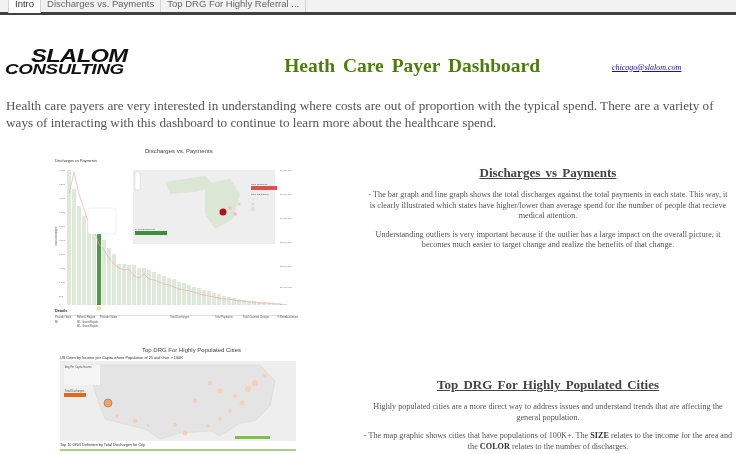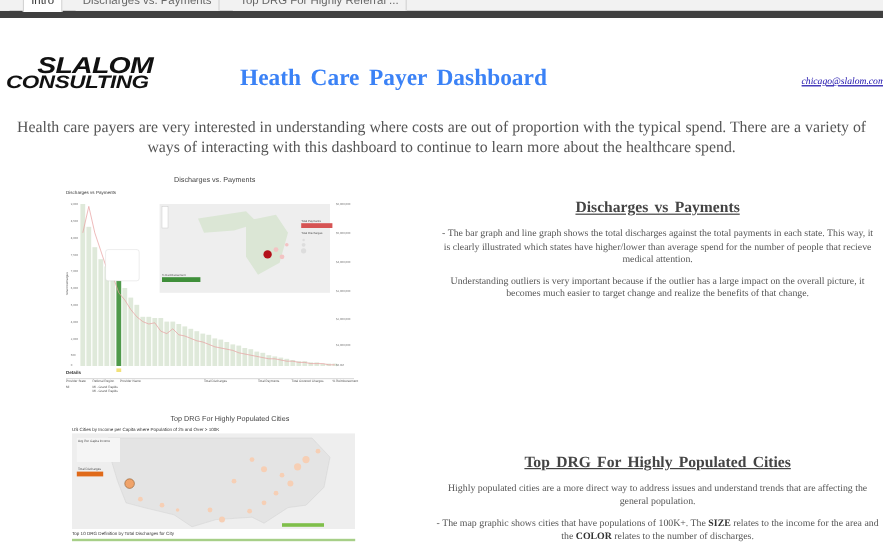"Intro" .tabbar { border-bottom: 6px solid #404040 -> 3px solid #404040; gap: 11px -> none }
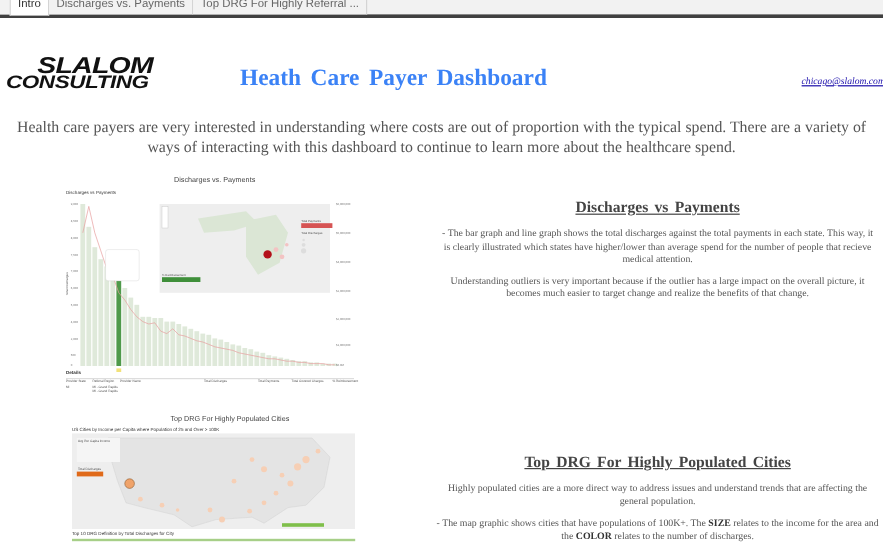"Heath Care Payer Dashboard" .page-title { color: #3b82f6 -> #4d7c0f; text-align: left -> right }
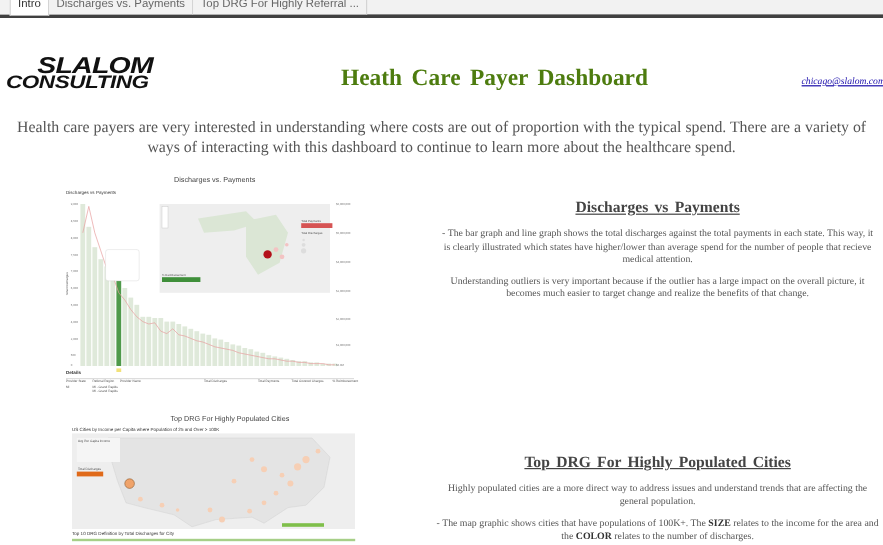"chicago@slalom.com" .email { left: 668px -> 612px }
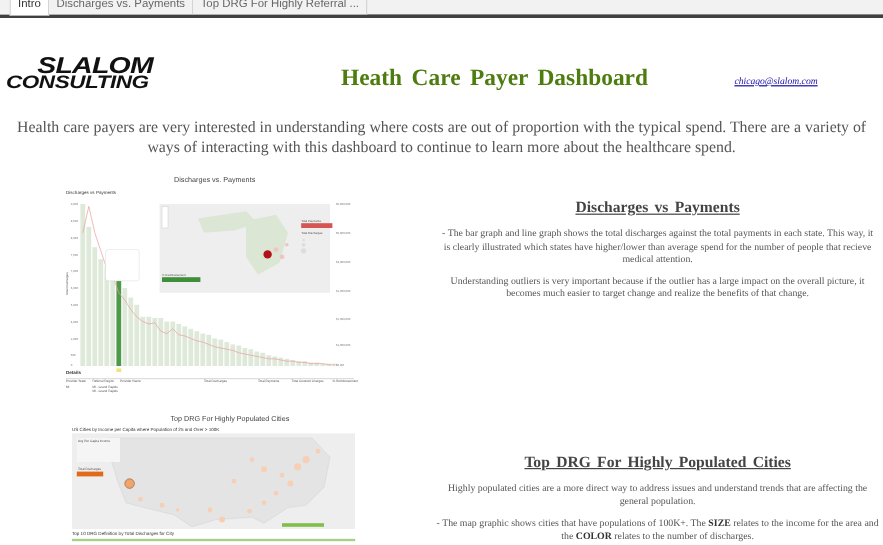"Health care payers are very" .intro { text-align: center -> none }
